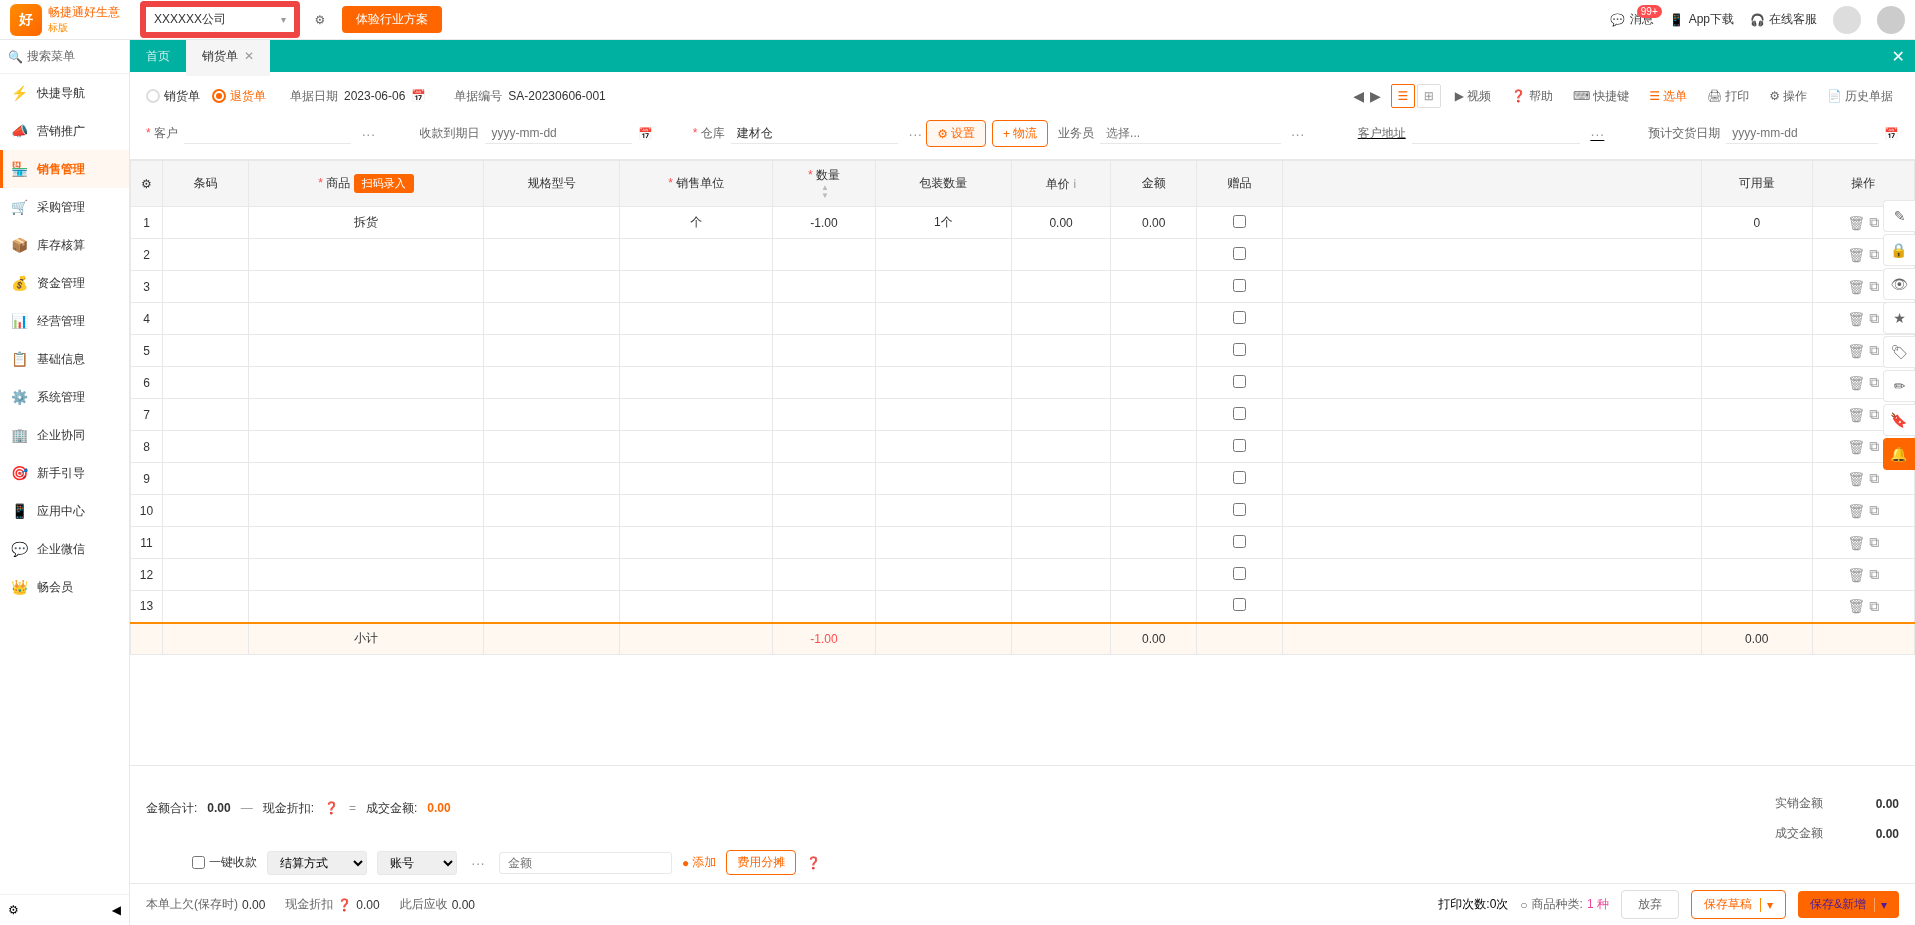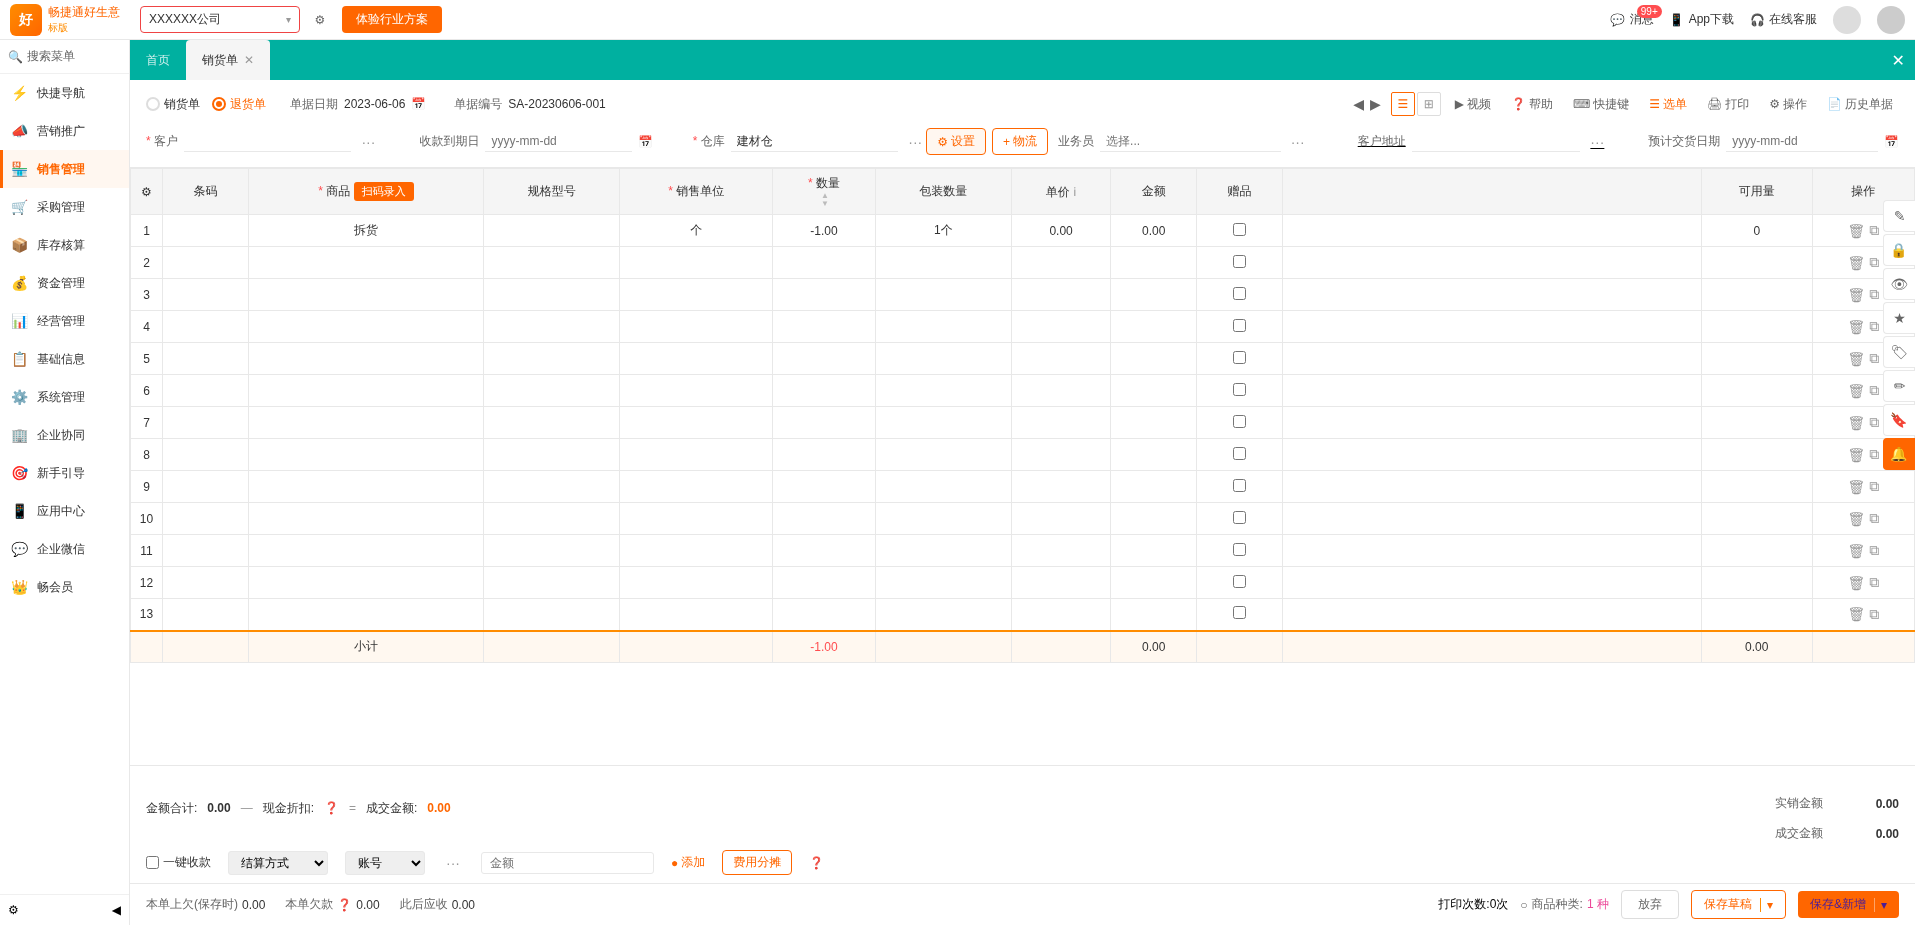"XXXXXX公司" .company-selector { border: 1px solid #ef4444 -> 6px solid #ef4444 }
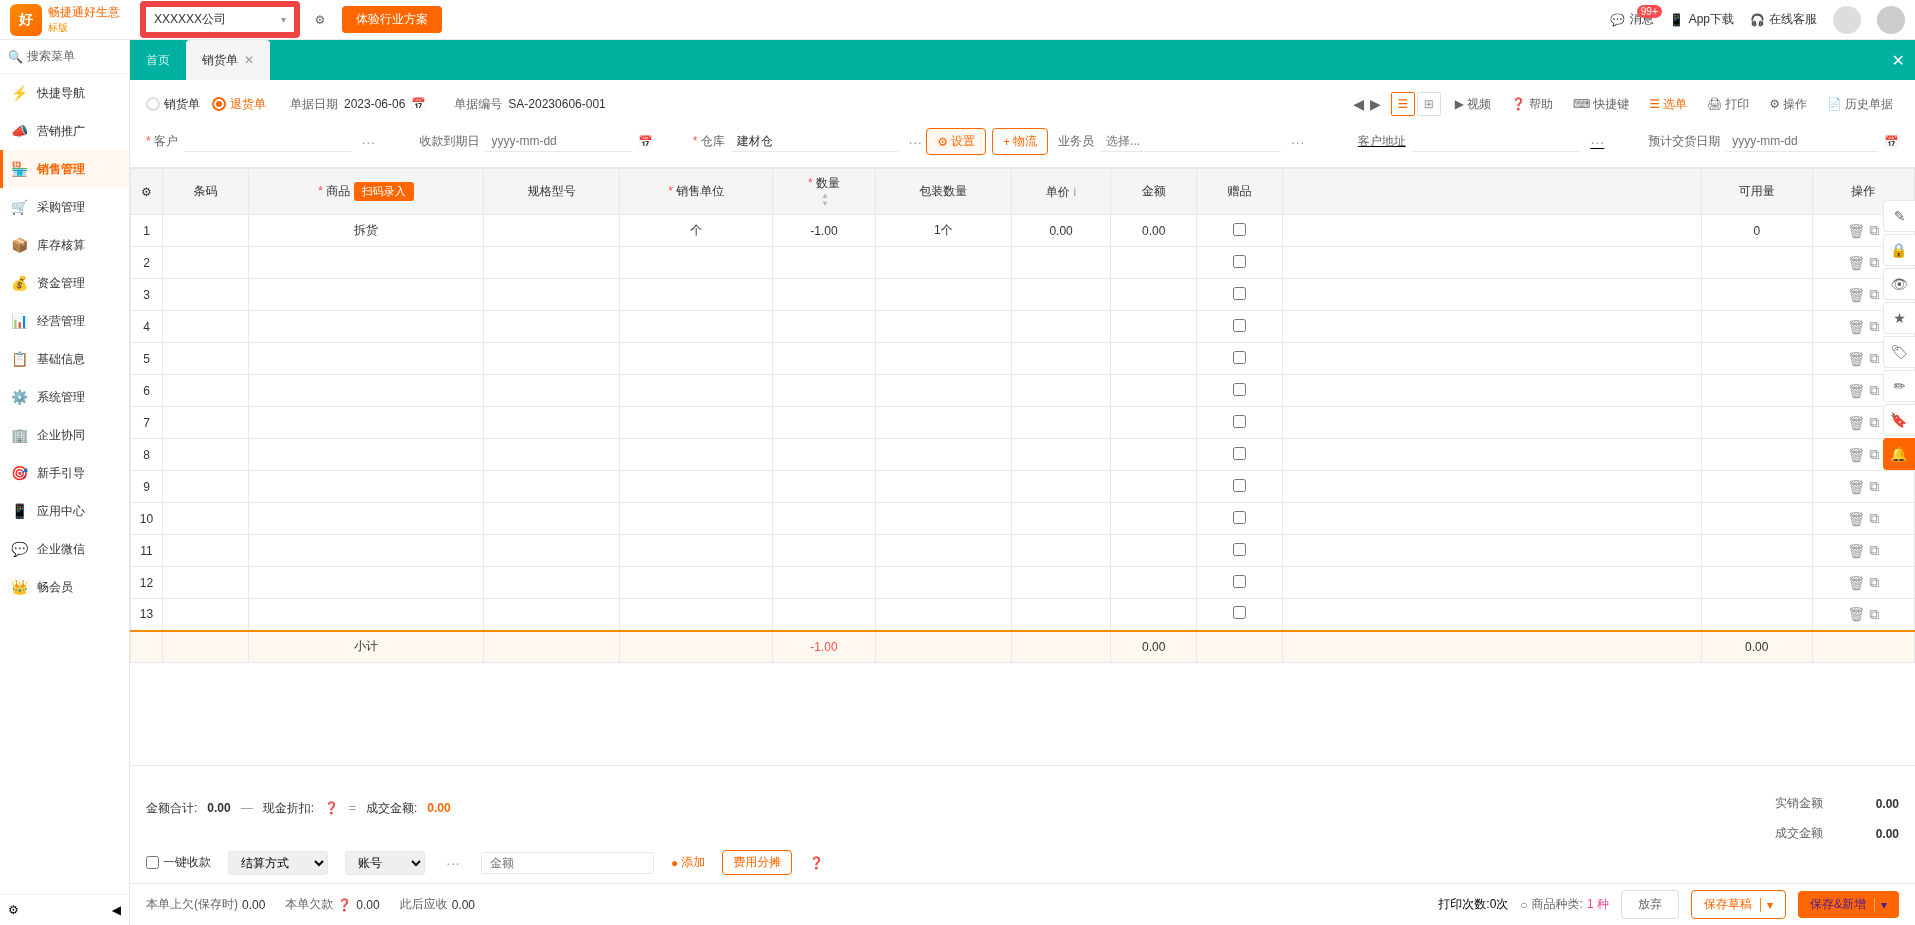"首页" .tab-bar { height: 40px -> 32px }
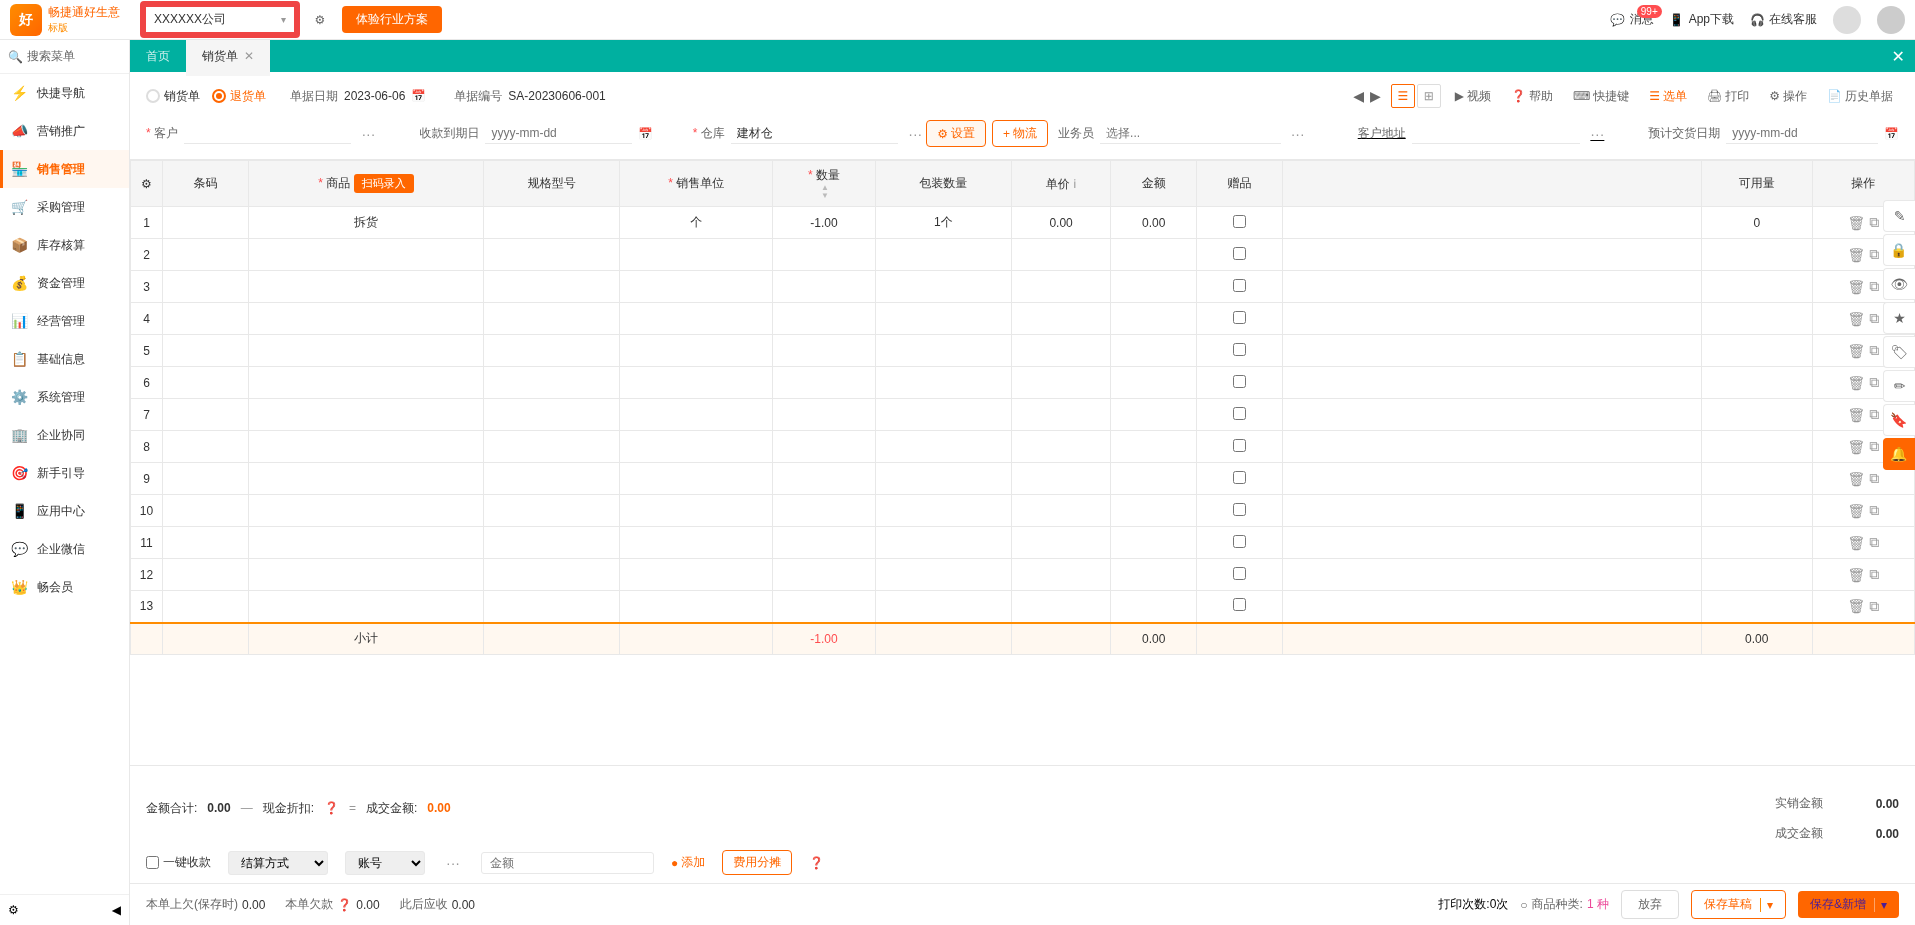"一键收款" .bottom-row2 { gap: 17px -> 10px; margin-left: none -> 46px }
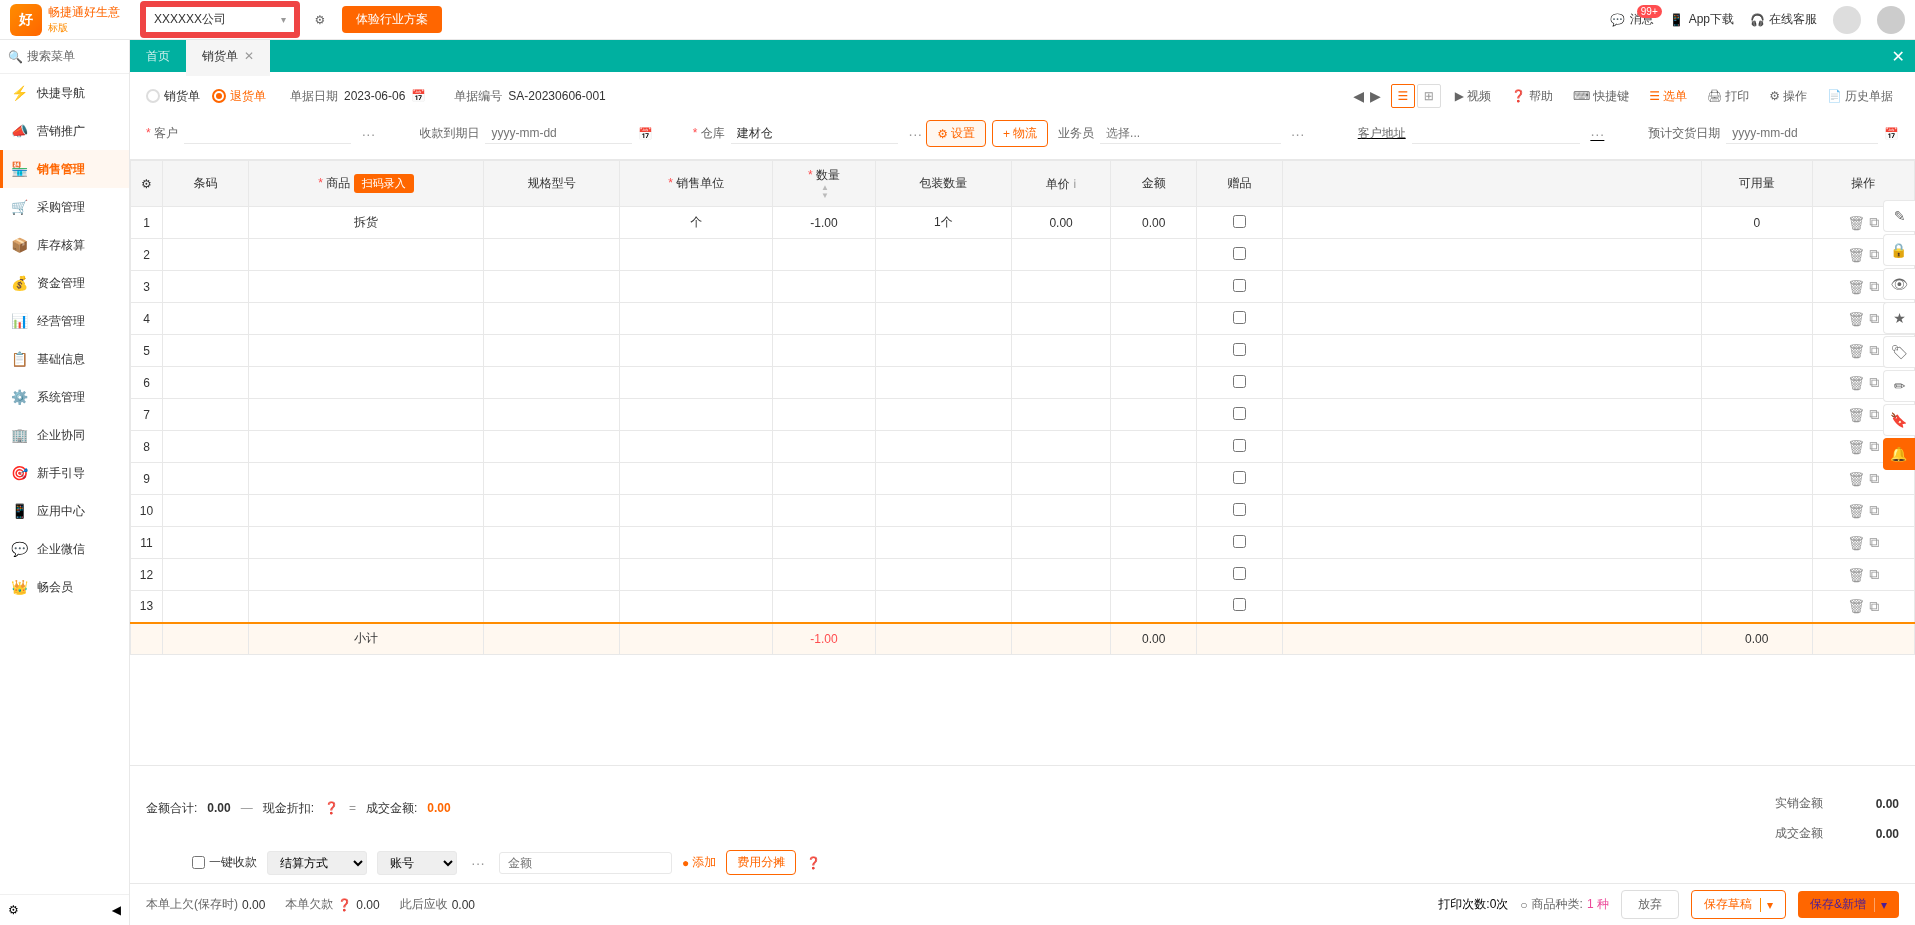"本单欠款" span { text: 本单欠款 -> 现金折扣 }
